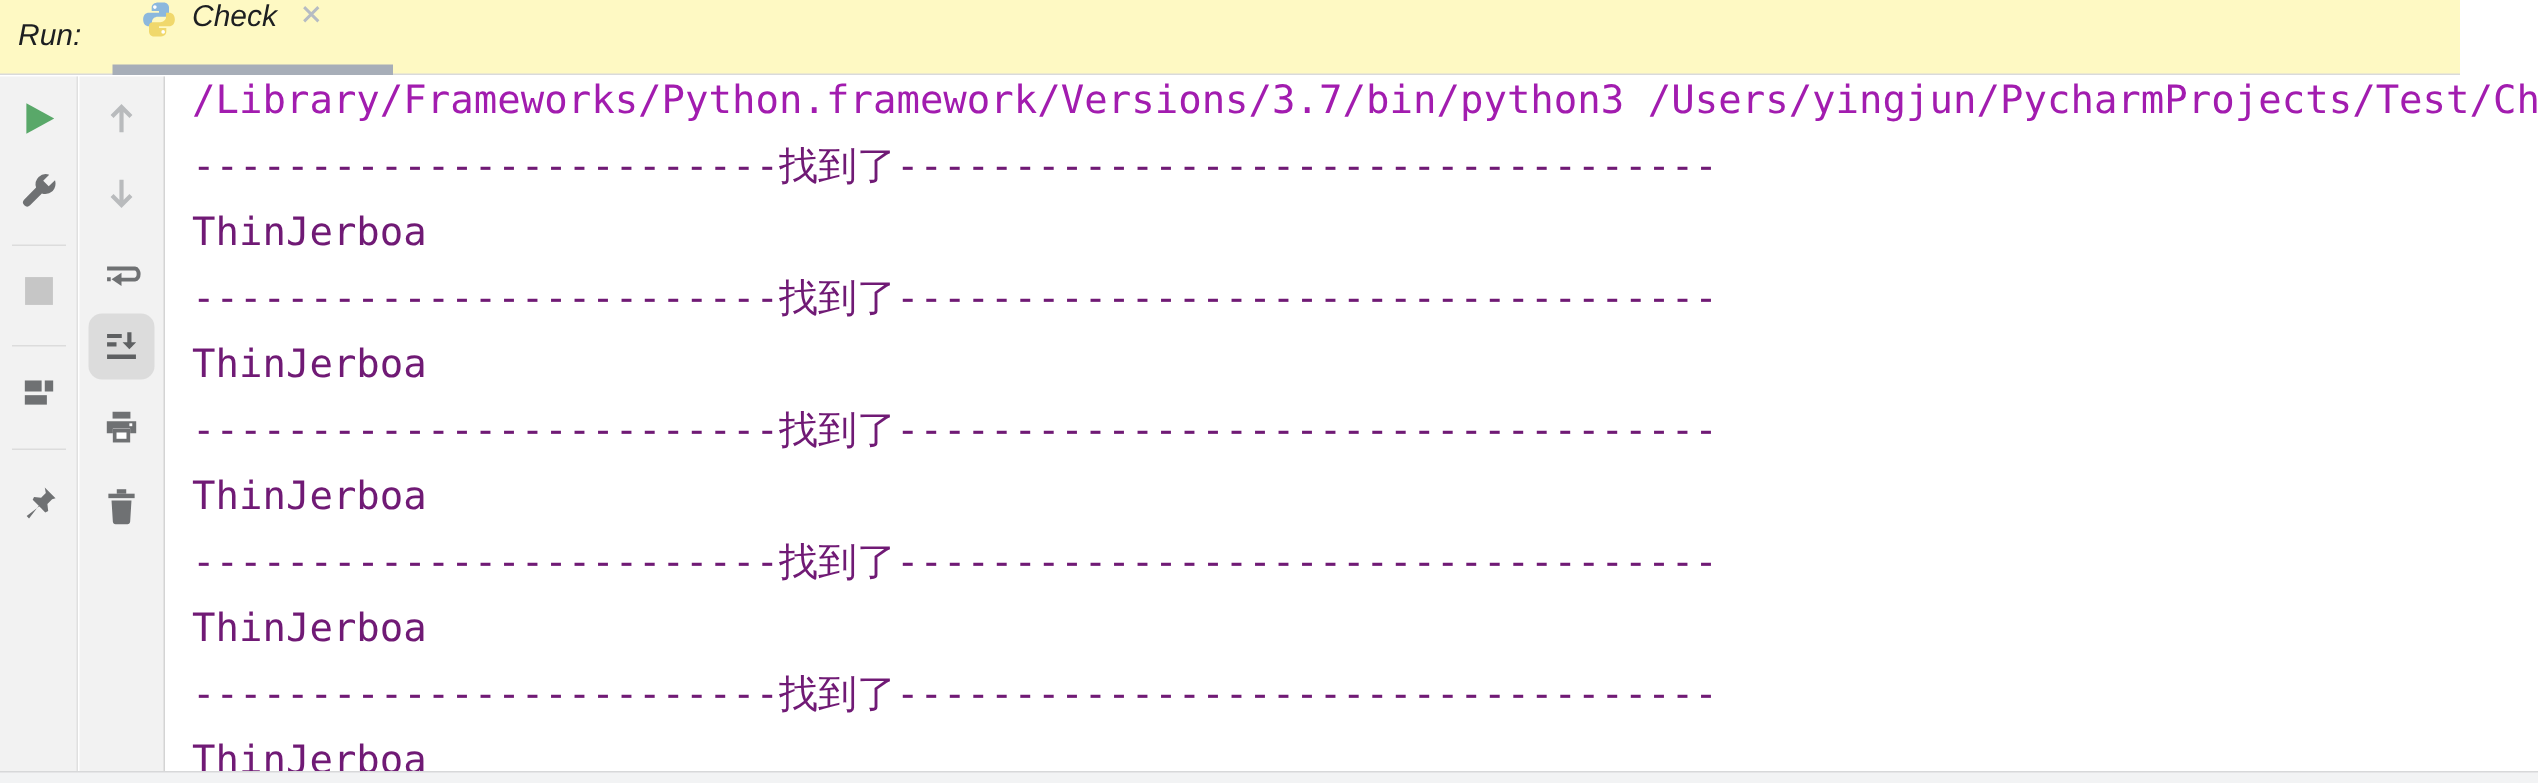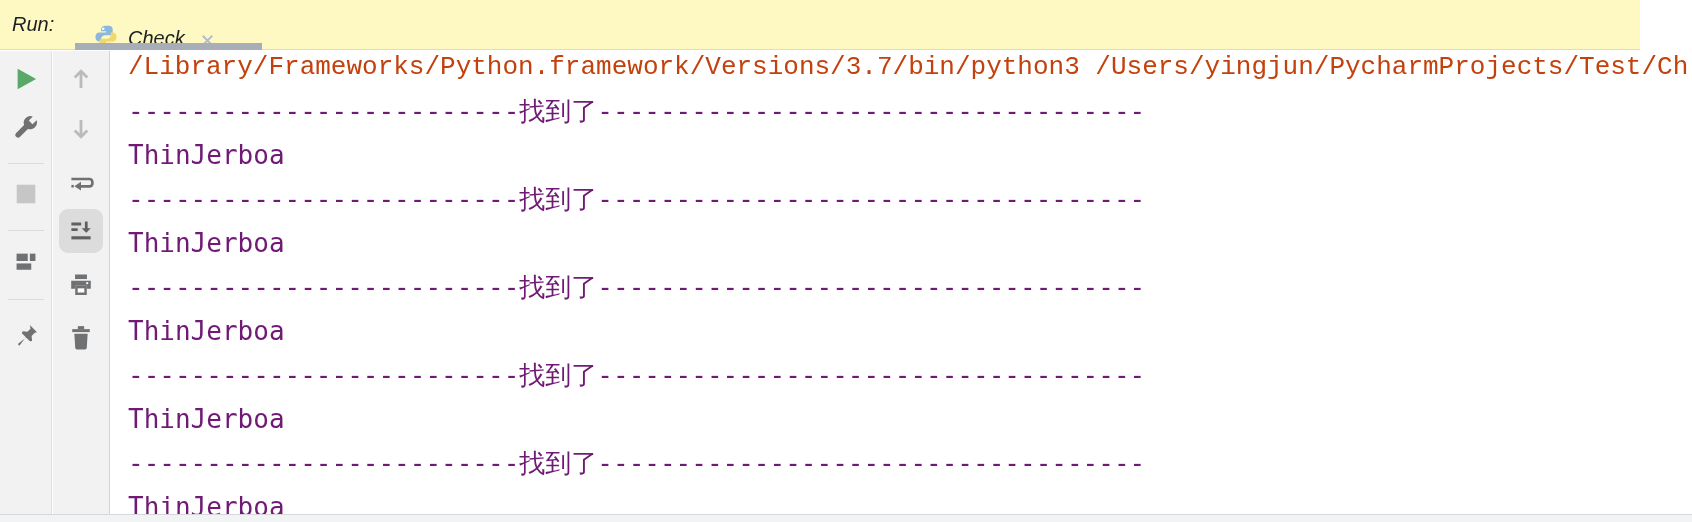"Check" .tab { align-items: flex-end -> flex-start }
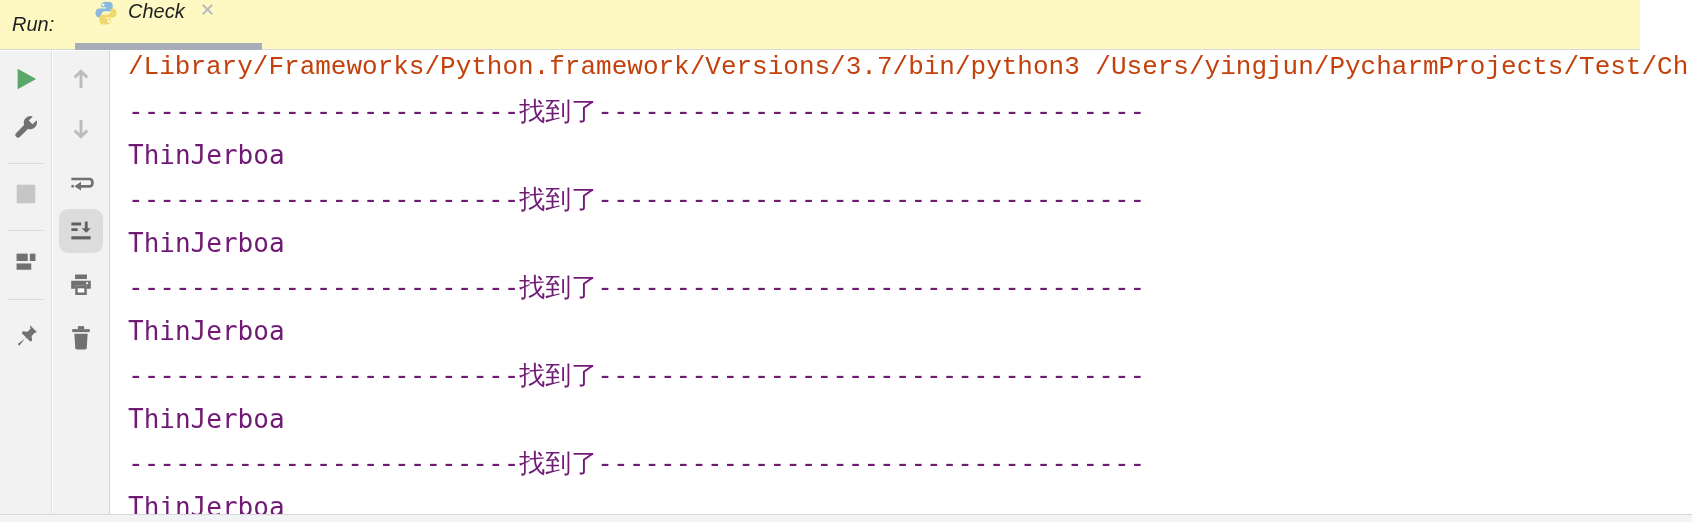"/Library/Frameworks/Python.framework/Ver" .line.command { color: #c2410c -> #a21caf; font-family: Liberation Mono, monospace -> none }
